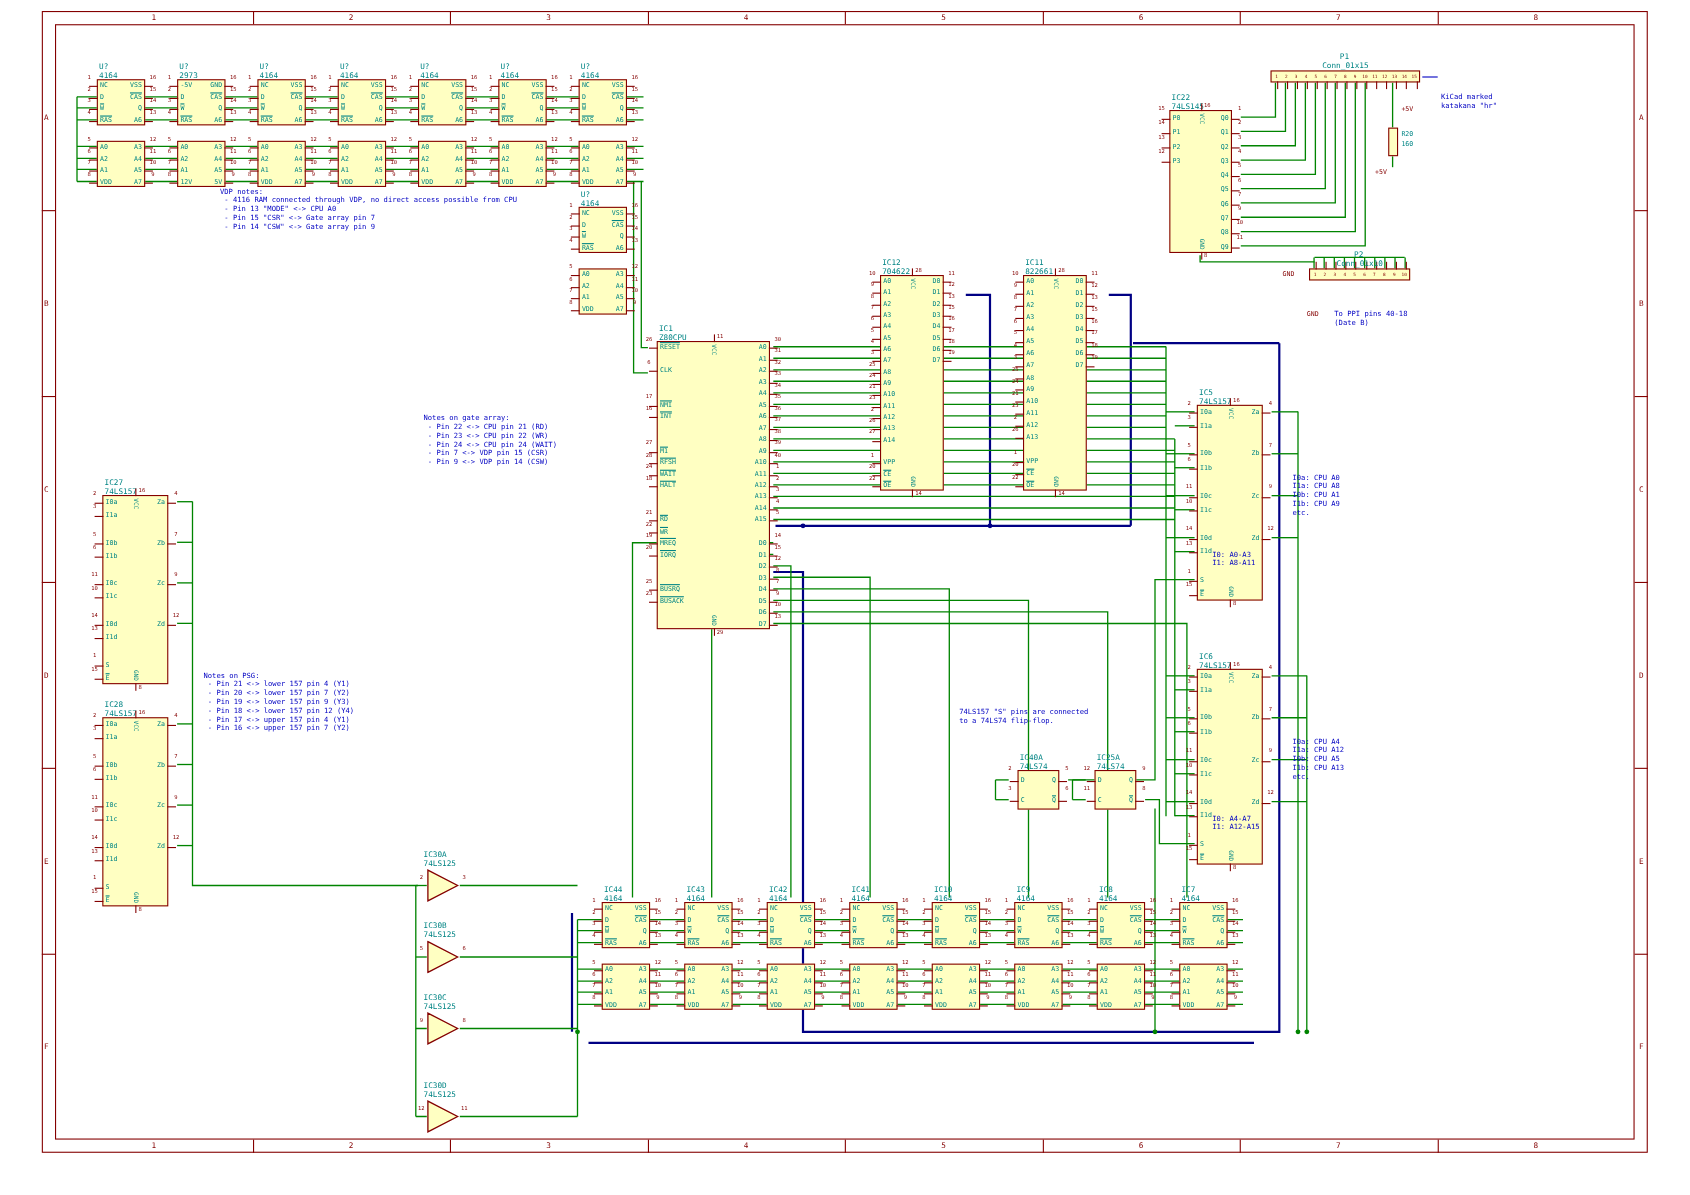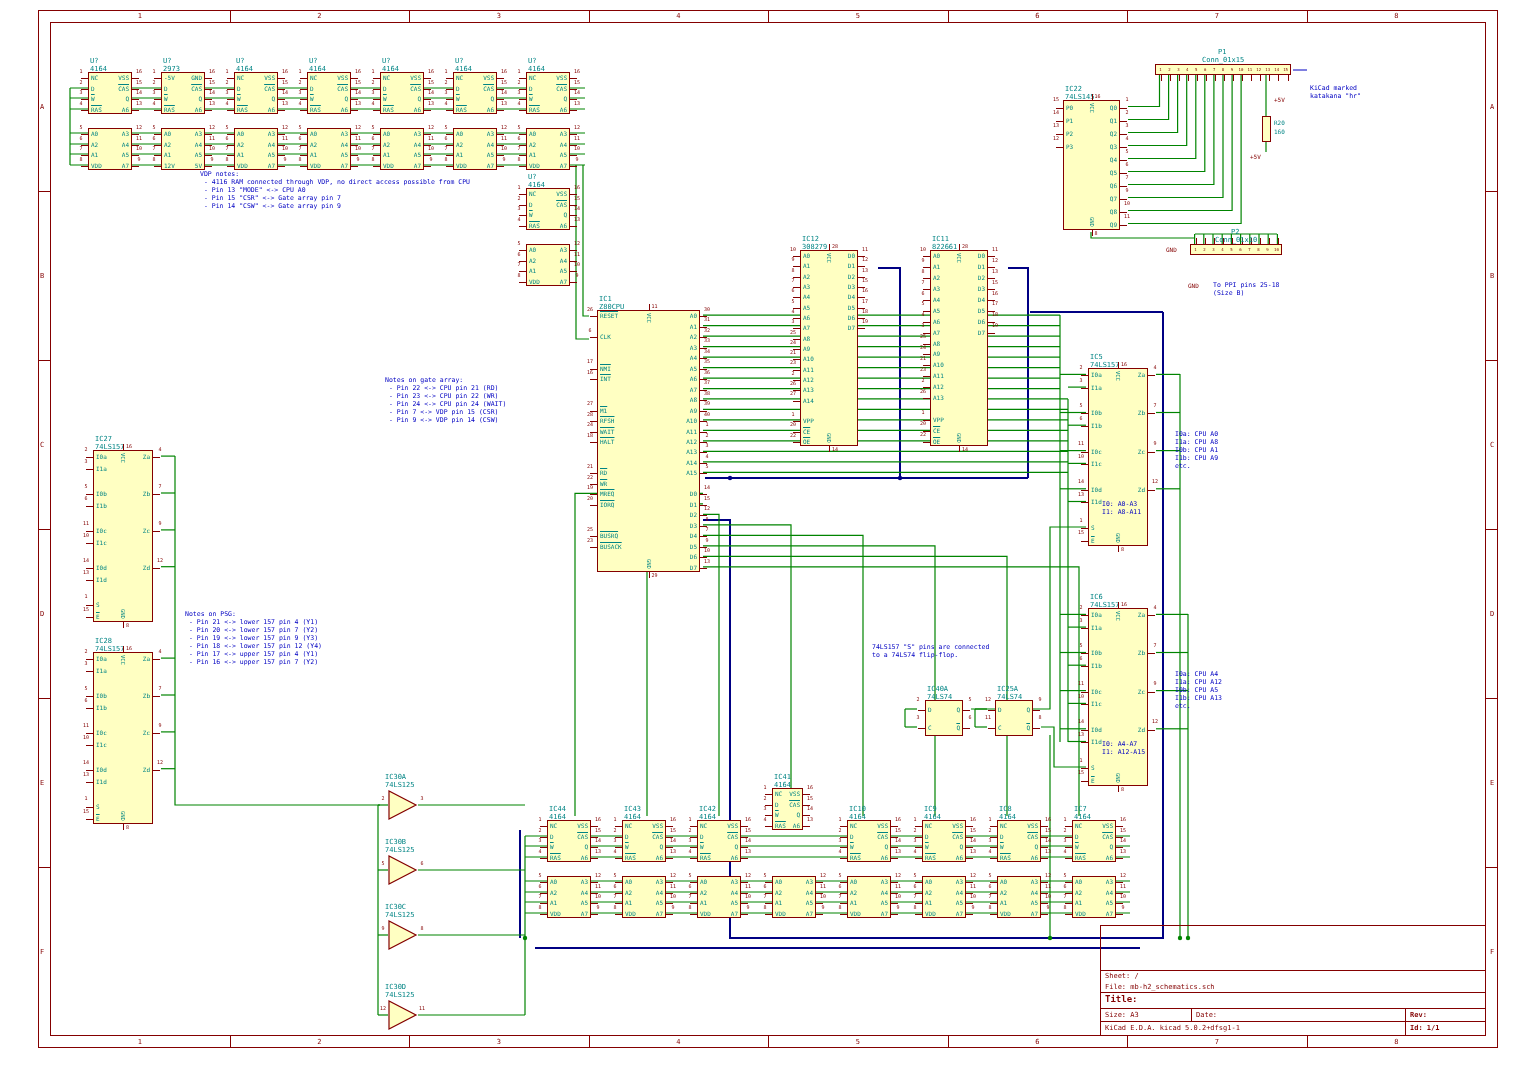"308279" div.cref { text: 308279 -> 704622 }
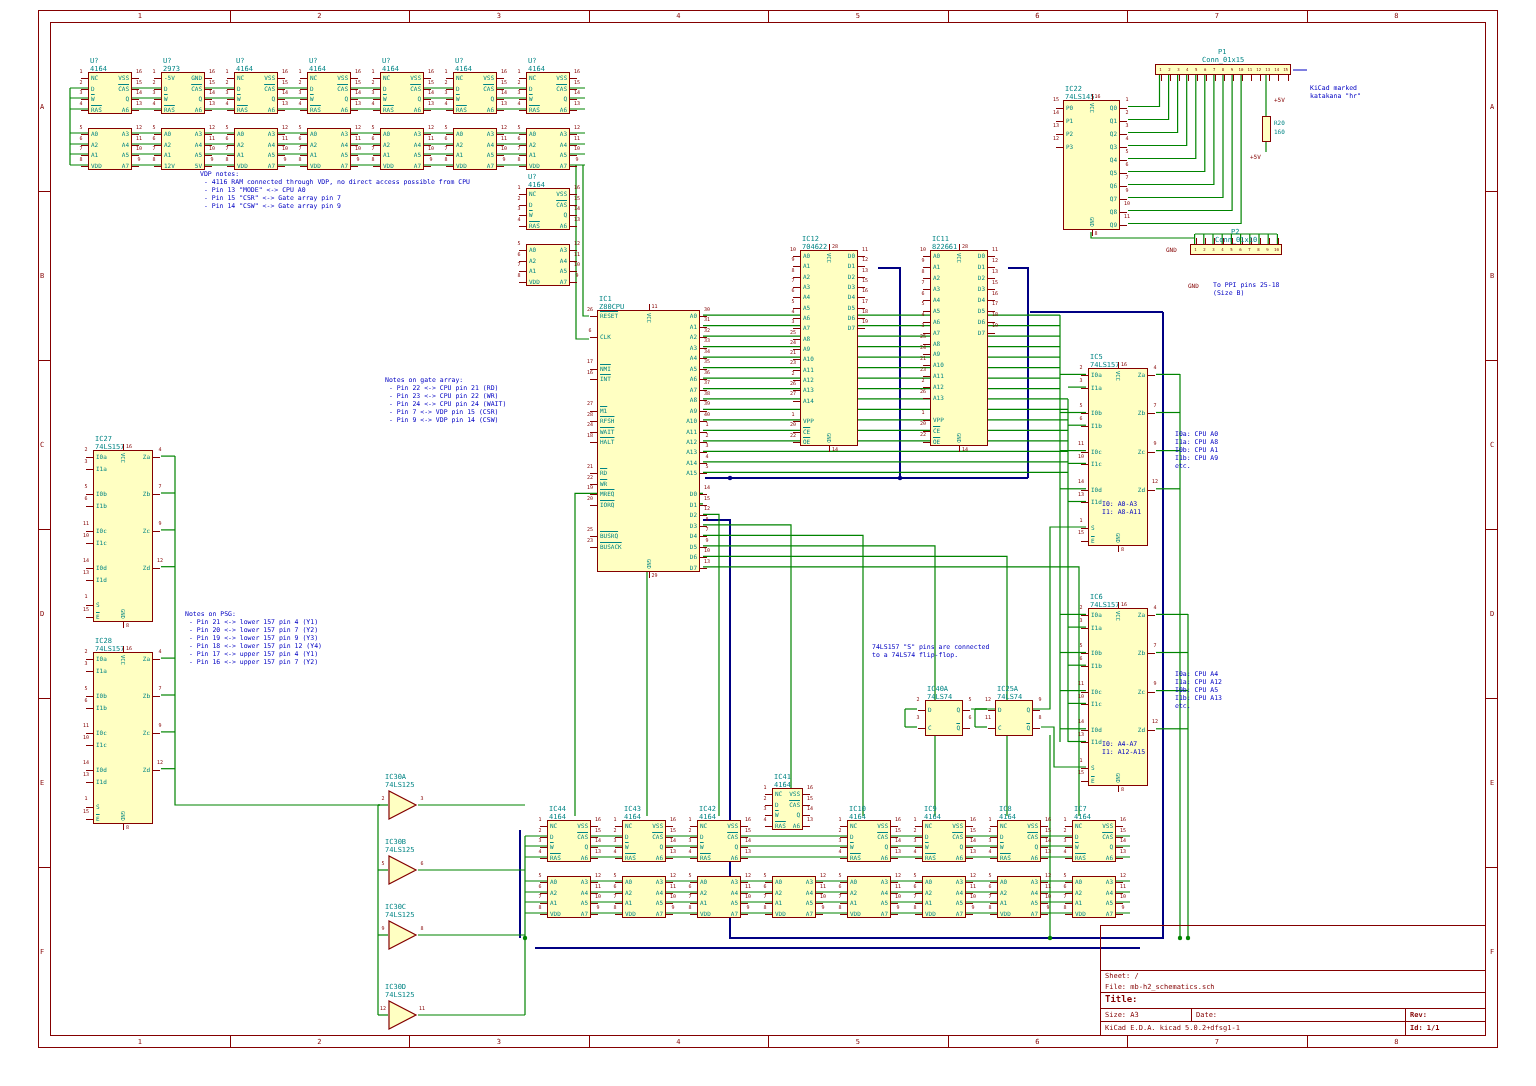"To PPI pins 25-18" div.note-line { text: 25-18 -> 40-18 }
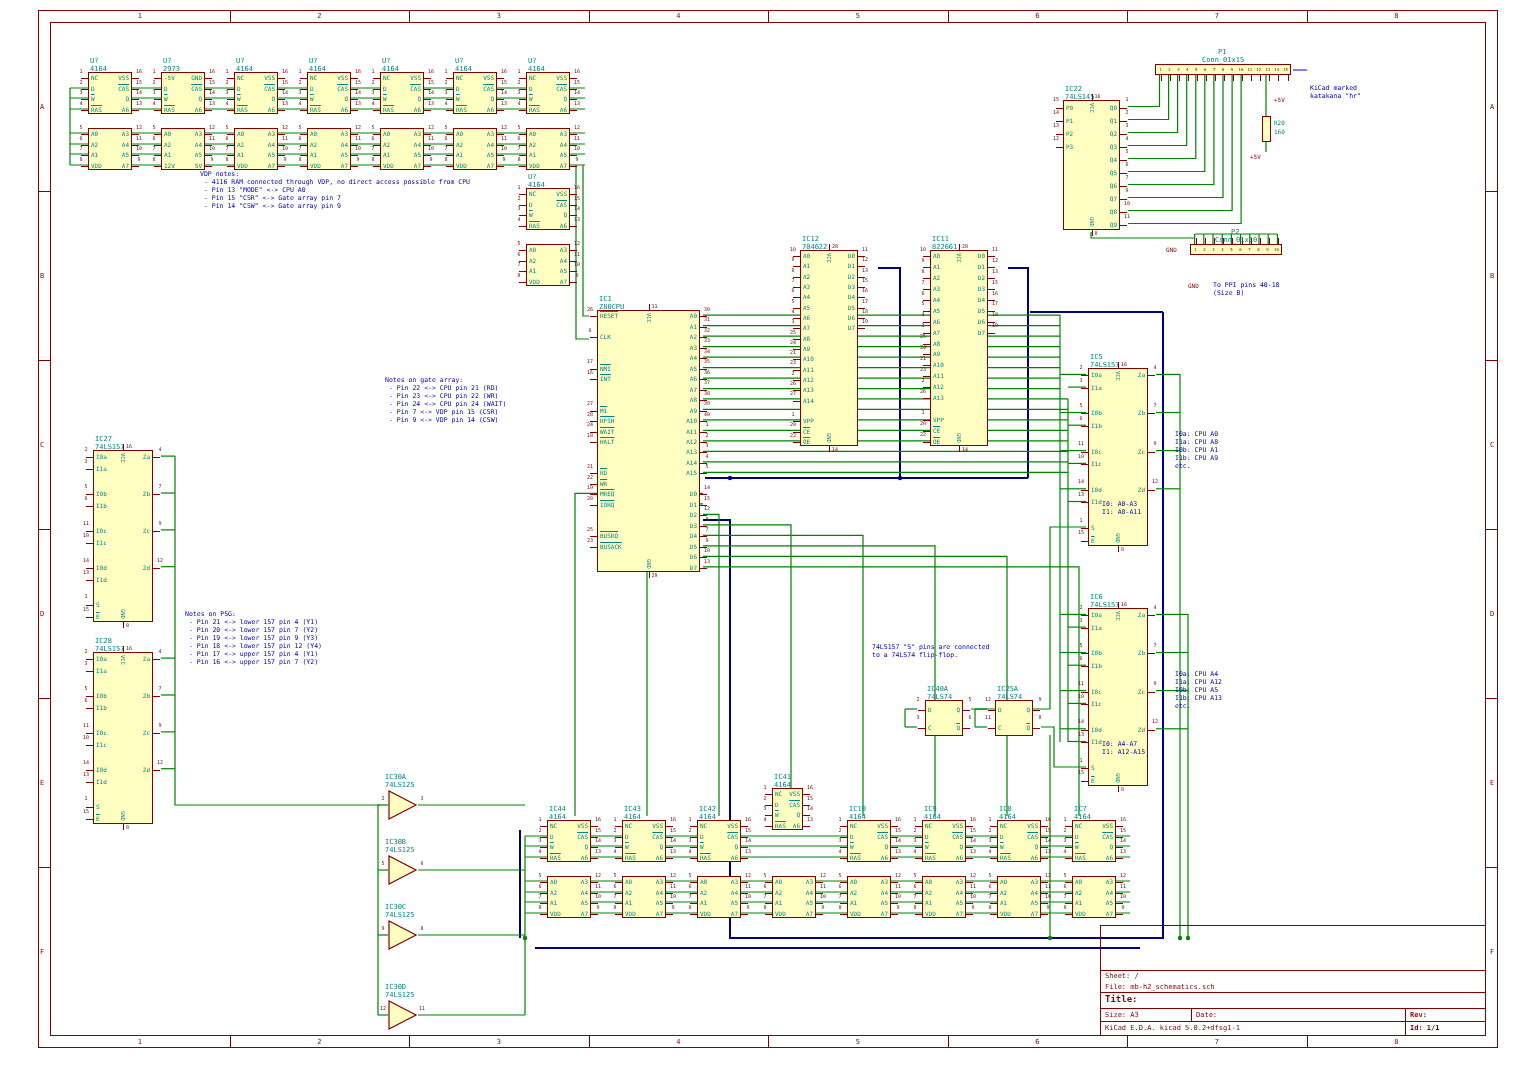"(Size B)" div.note-line { text: Size -> Date }
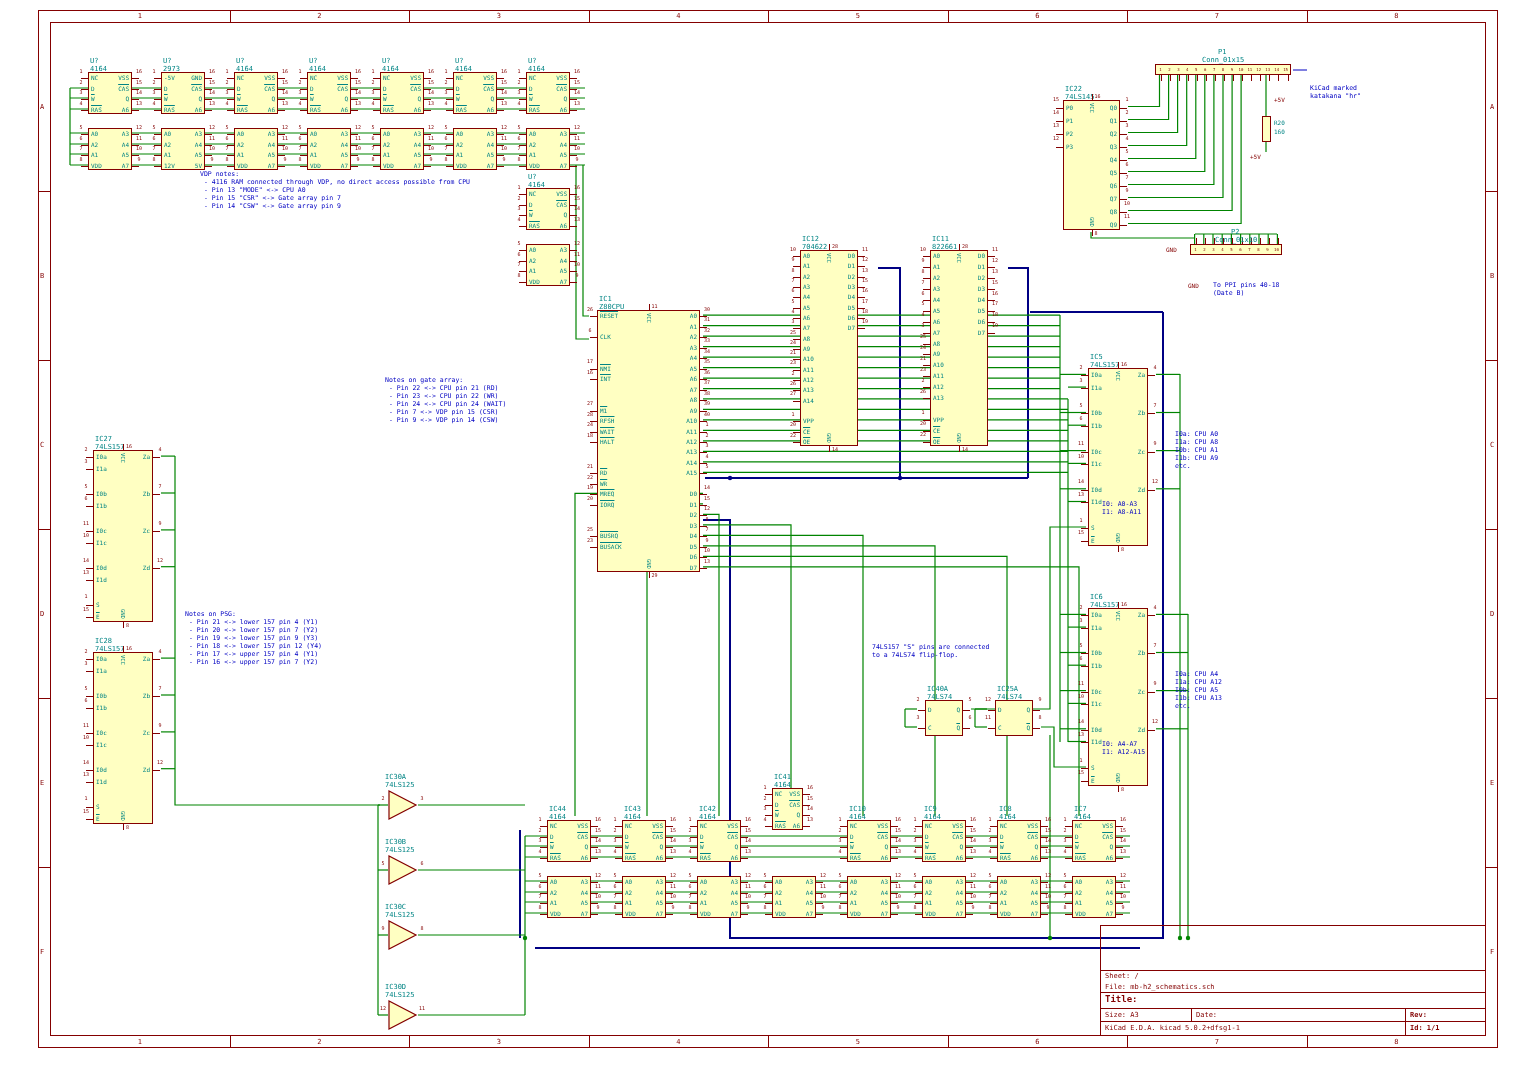"IC41" div.chip { top: 788px -> 820px; width: 31px -> 44px }
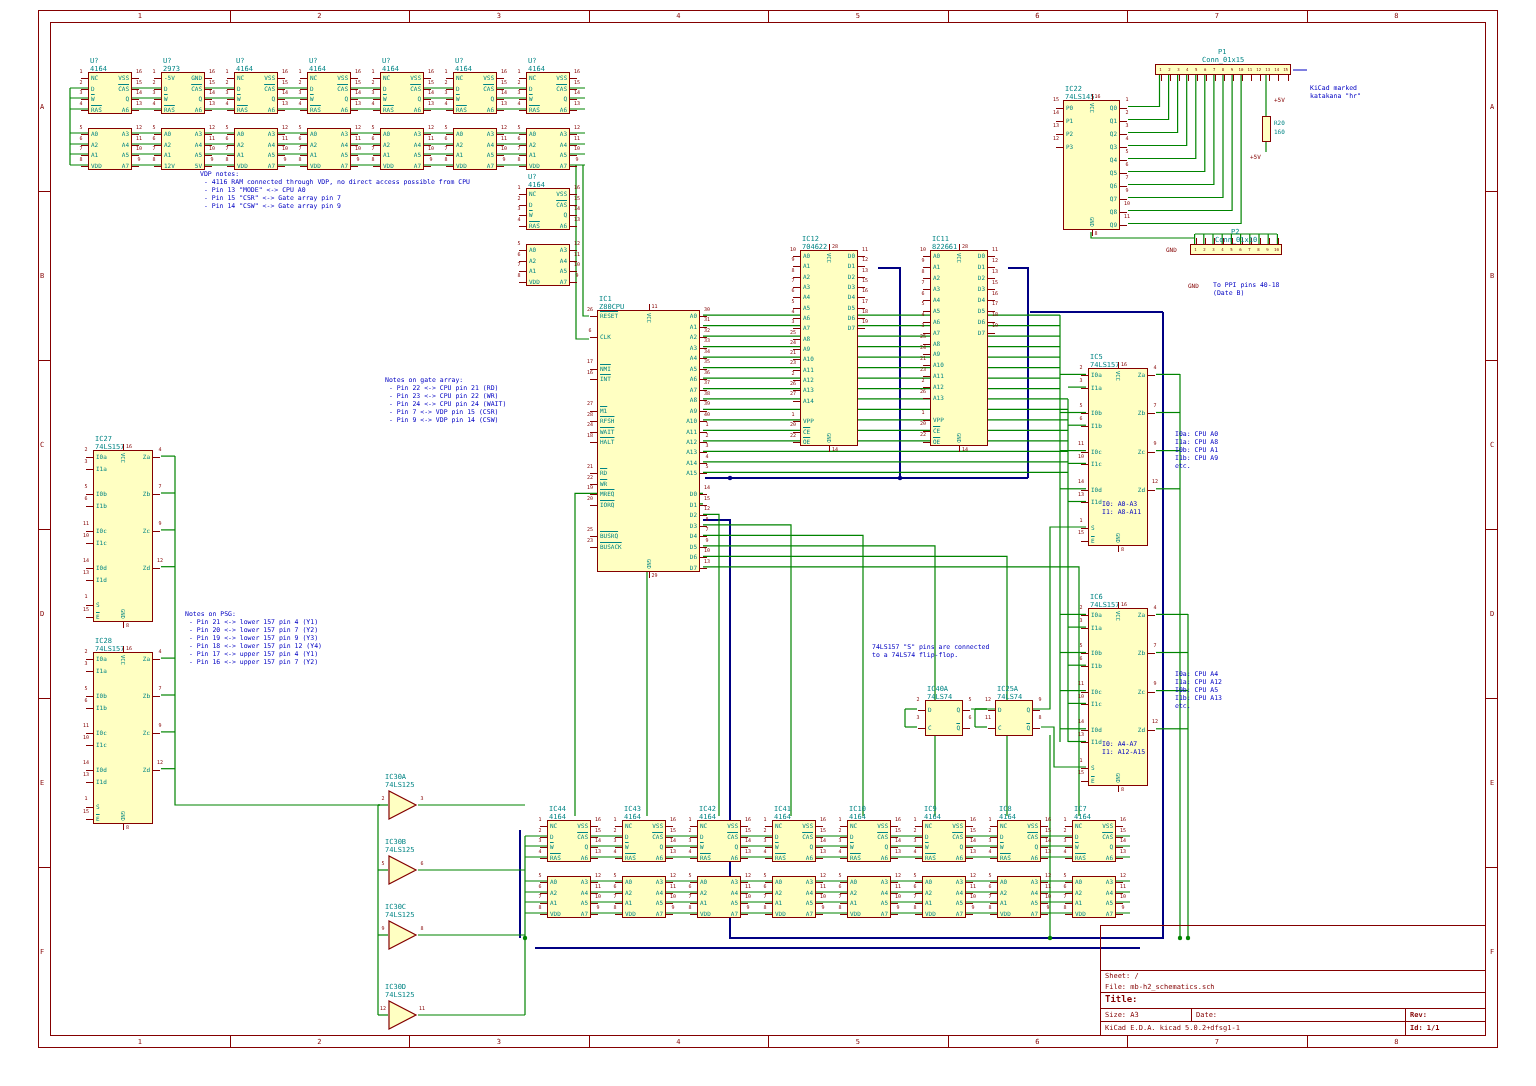"Sheet: /" div.tb { html: <div> <div></div> <div>Sheet: /</div> <div>File: mb-h2_schematics.sch</div> <div>Title:</div> <div> <div>Size: A3</div> <div>Date:</div> <div>Rev:</div> </div> <div> <div>KiCad E.D.A. kicad 5.0.2+dfsg1-1</div> <div>Id: 1/1</div> </div> </div> -> none }
